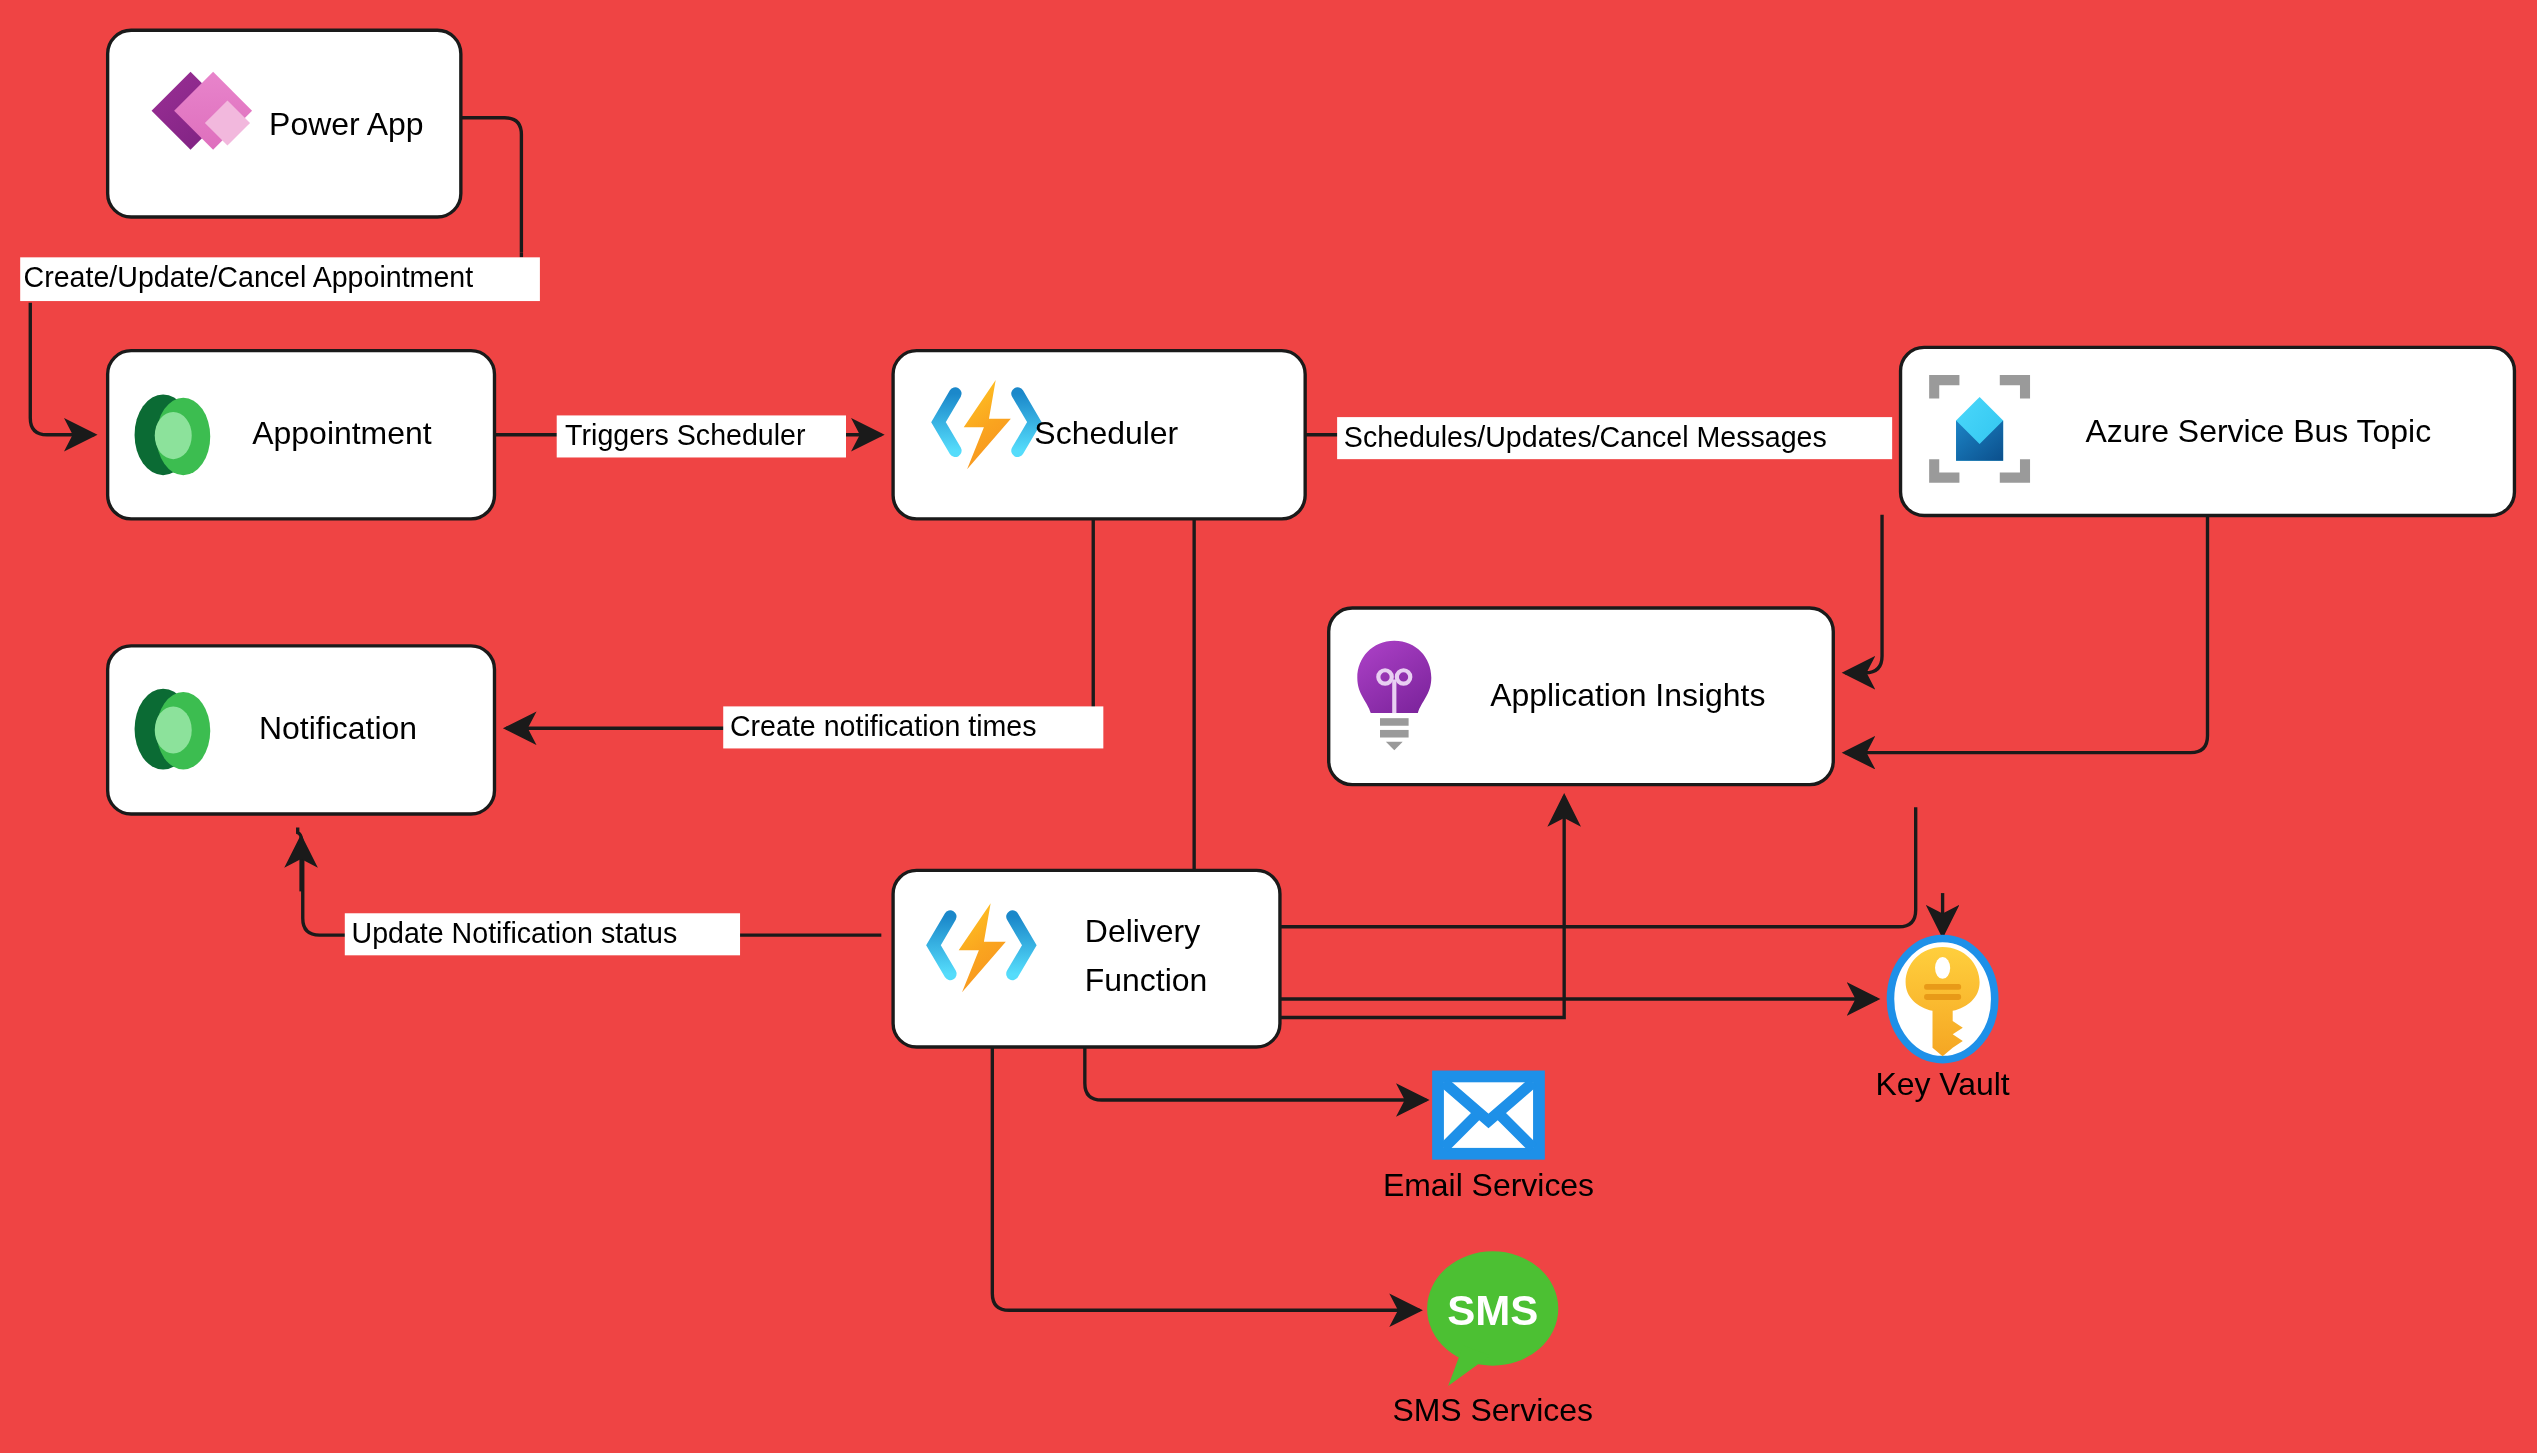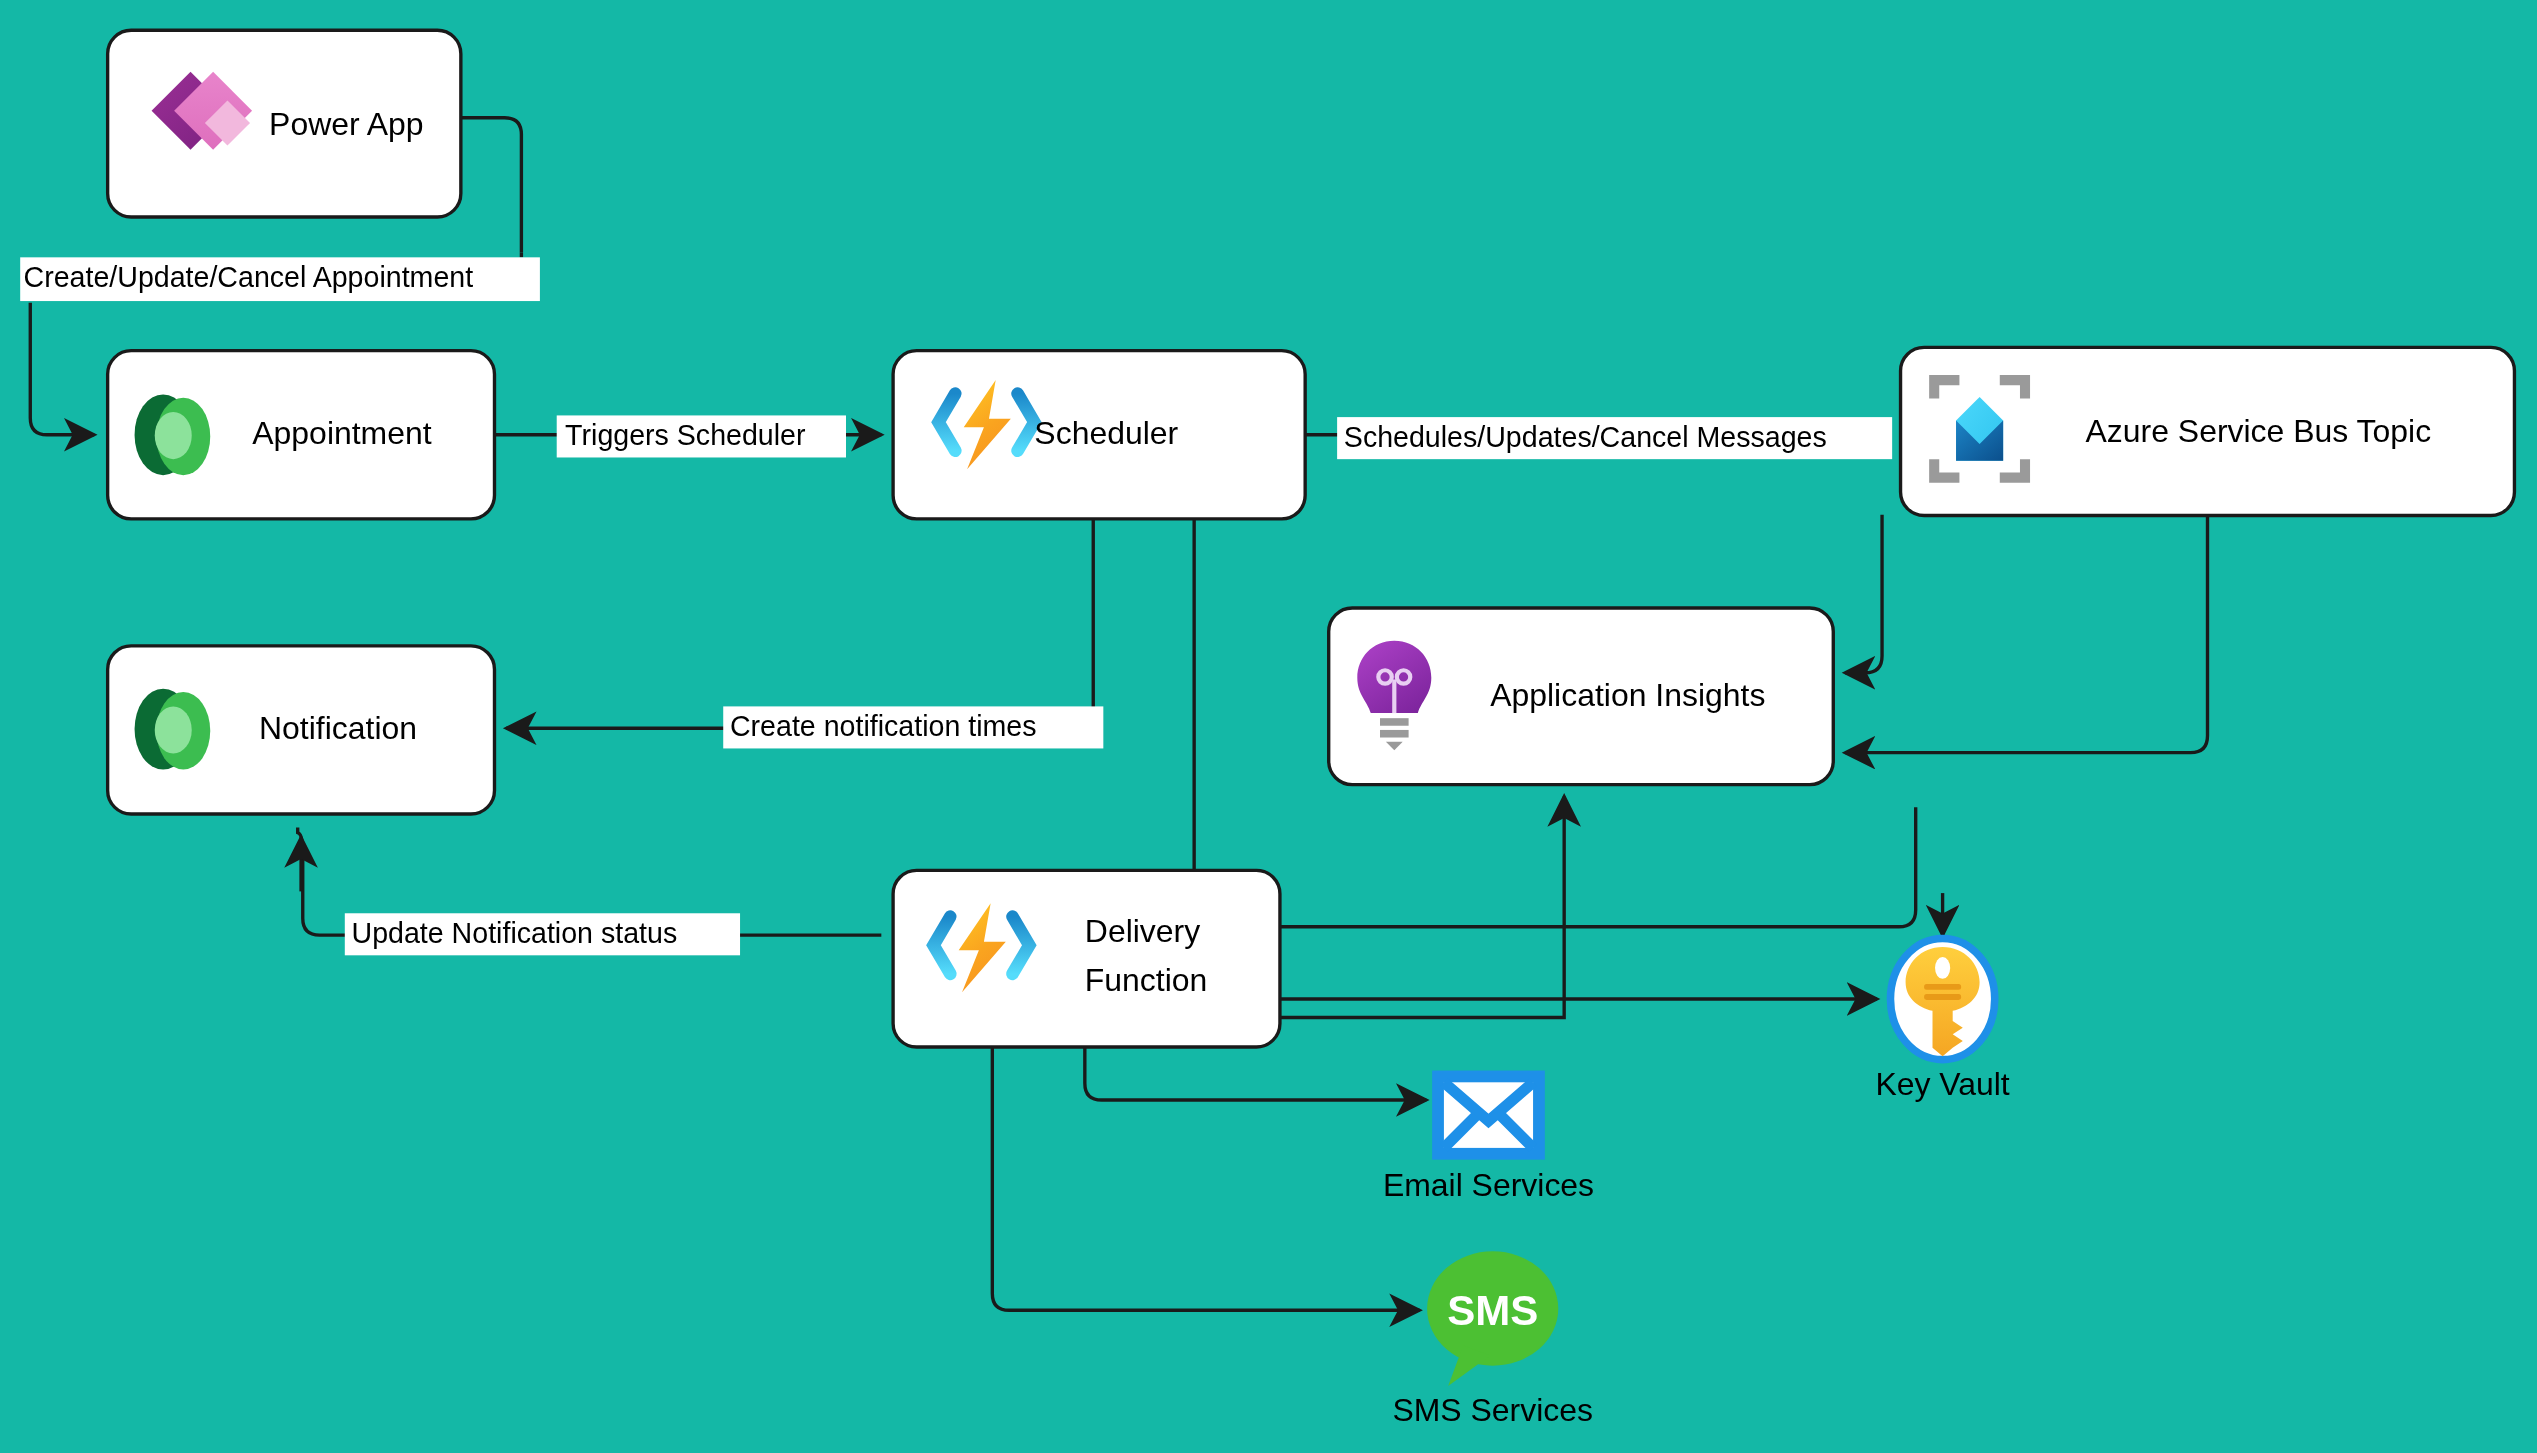"Power App" #stage { background: #14b8a6 -> #ef4444 }
